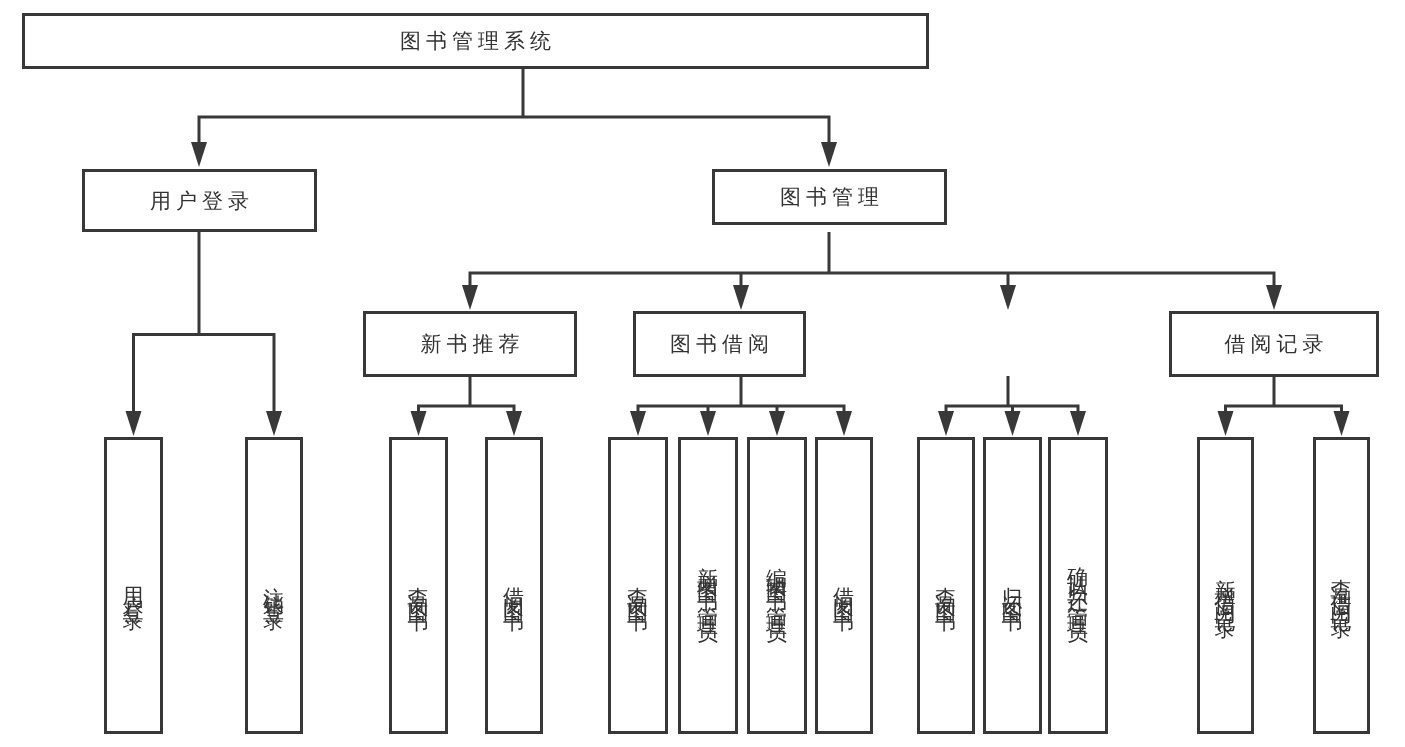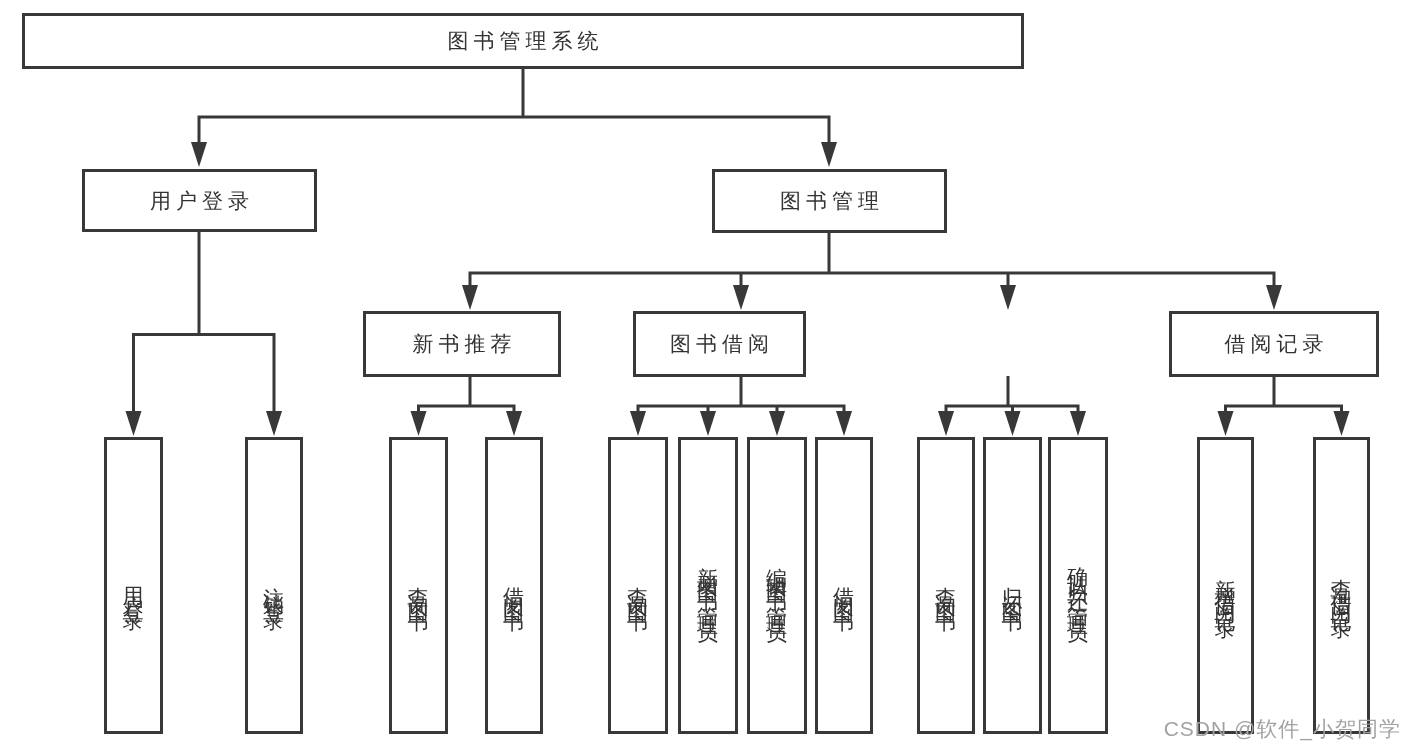"图书管理系统" div.box { width: 1002px -> 907px }
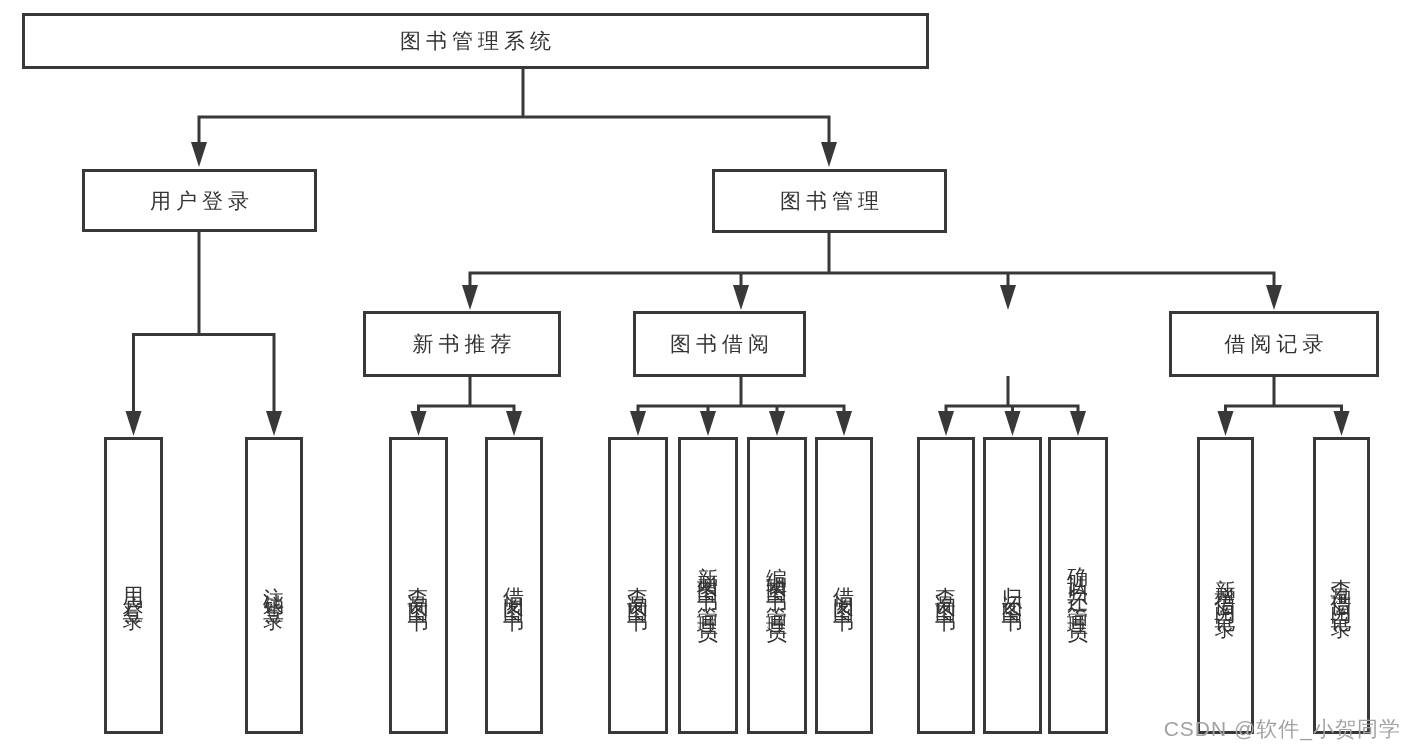"图书管理" div.box { height: 64px -> 56px }
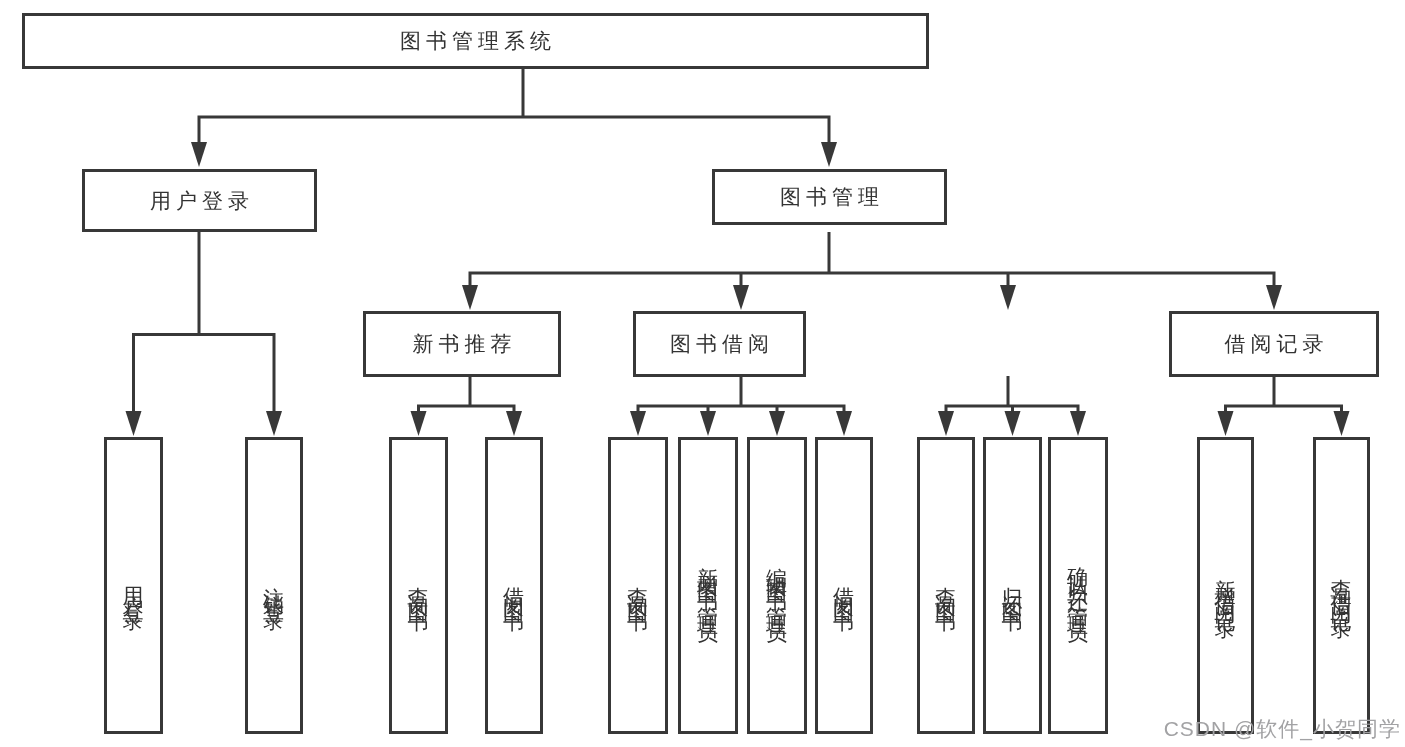"新书推荐" div.box { width: 198px -> 214px }
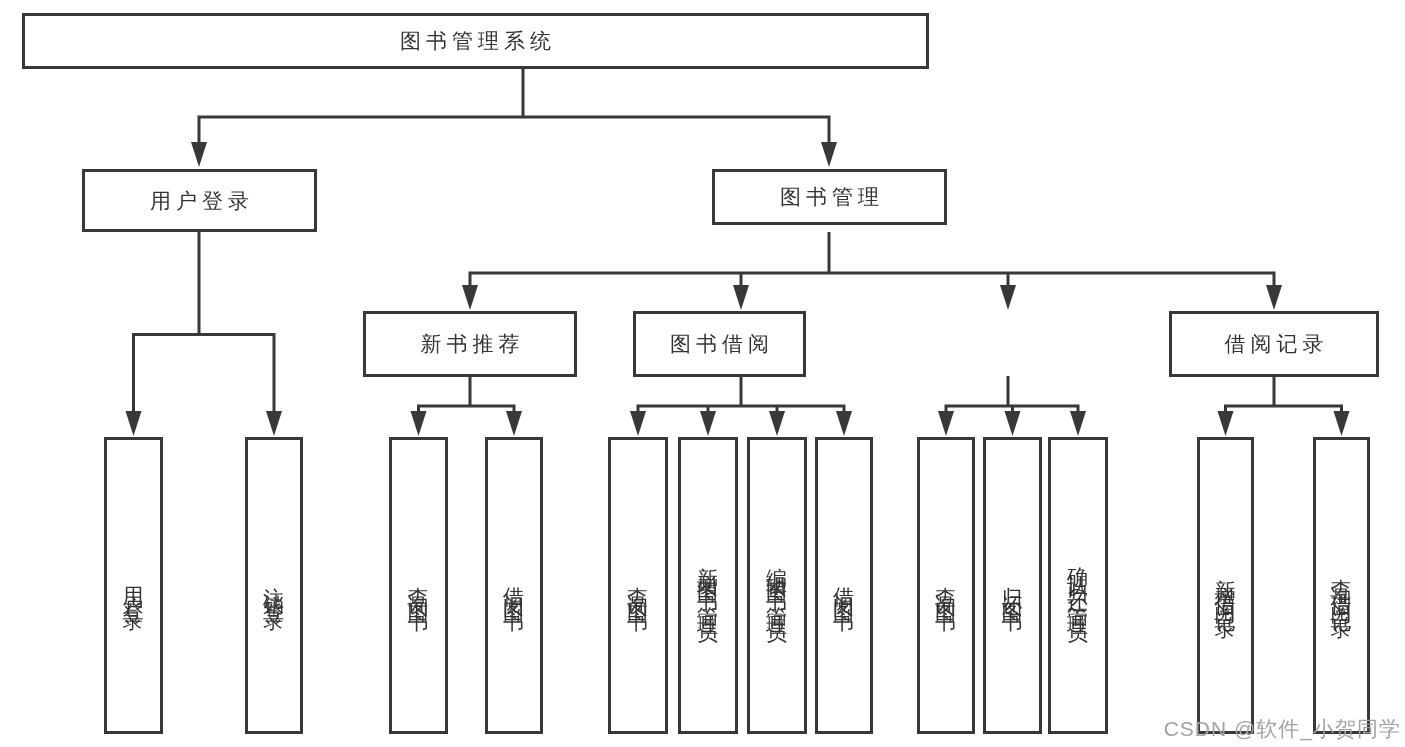"CSDN @软件_小贺同学" div.watermark { html: <div>CSDN @软件_小贺同学</div> -> none }
